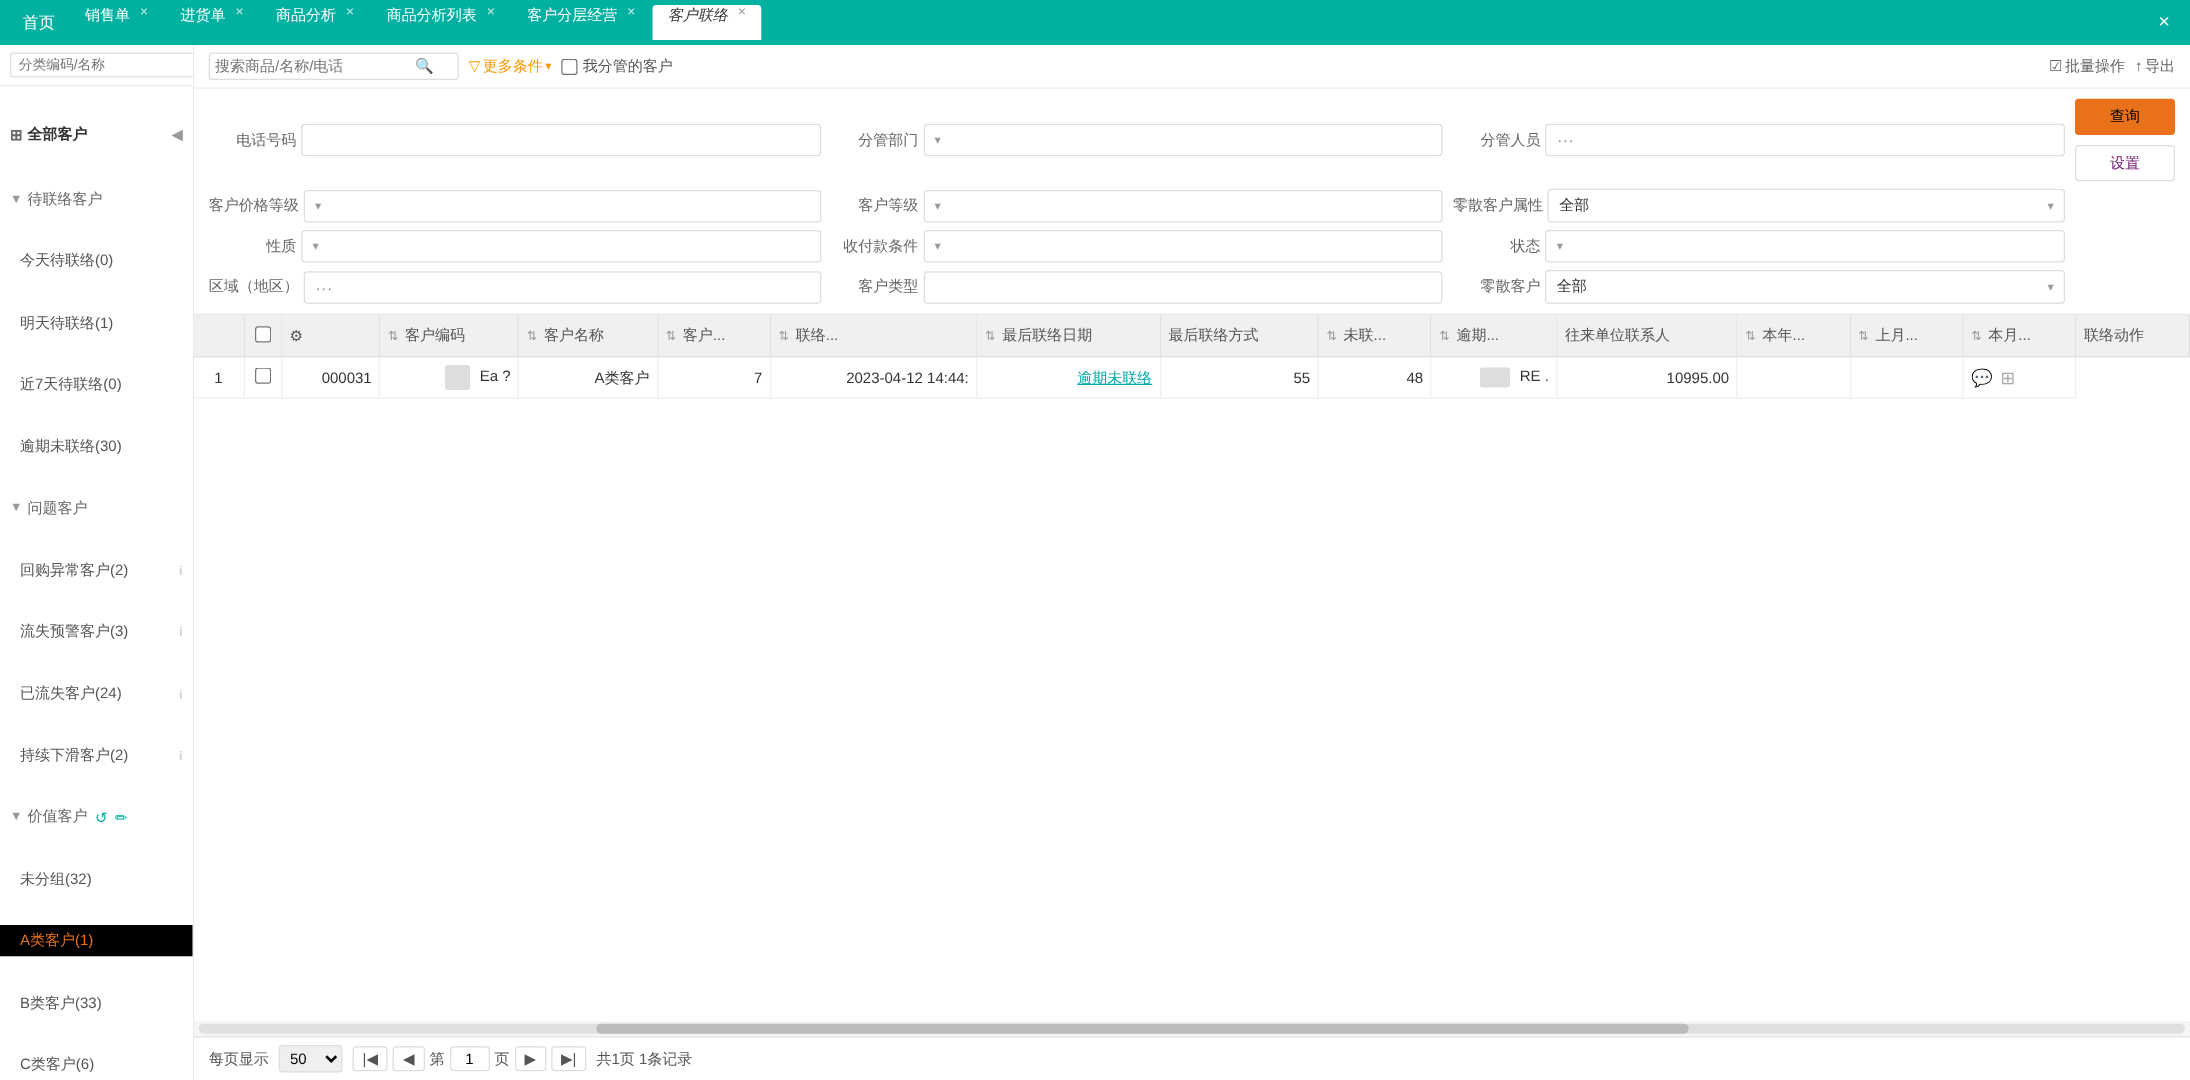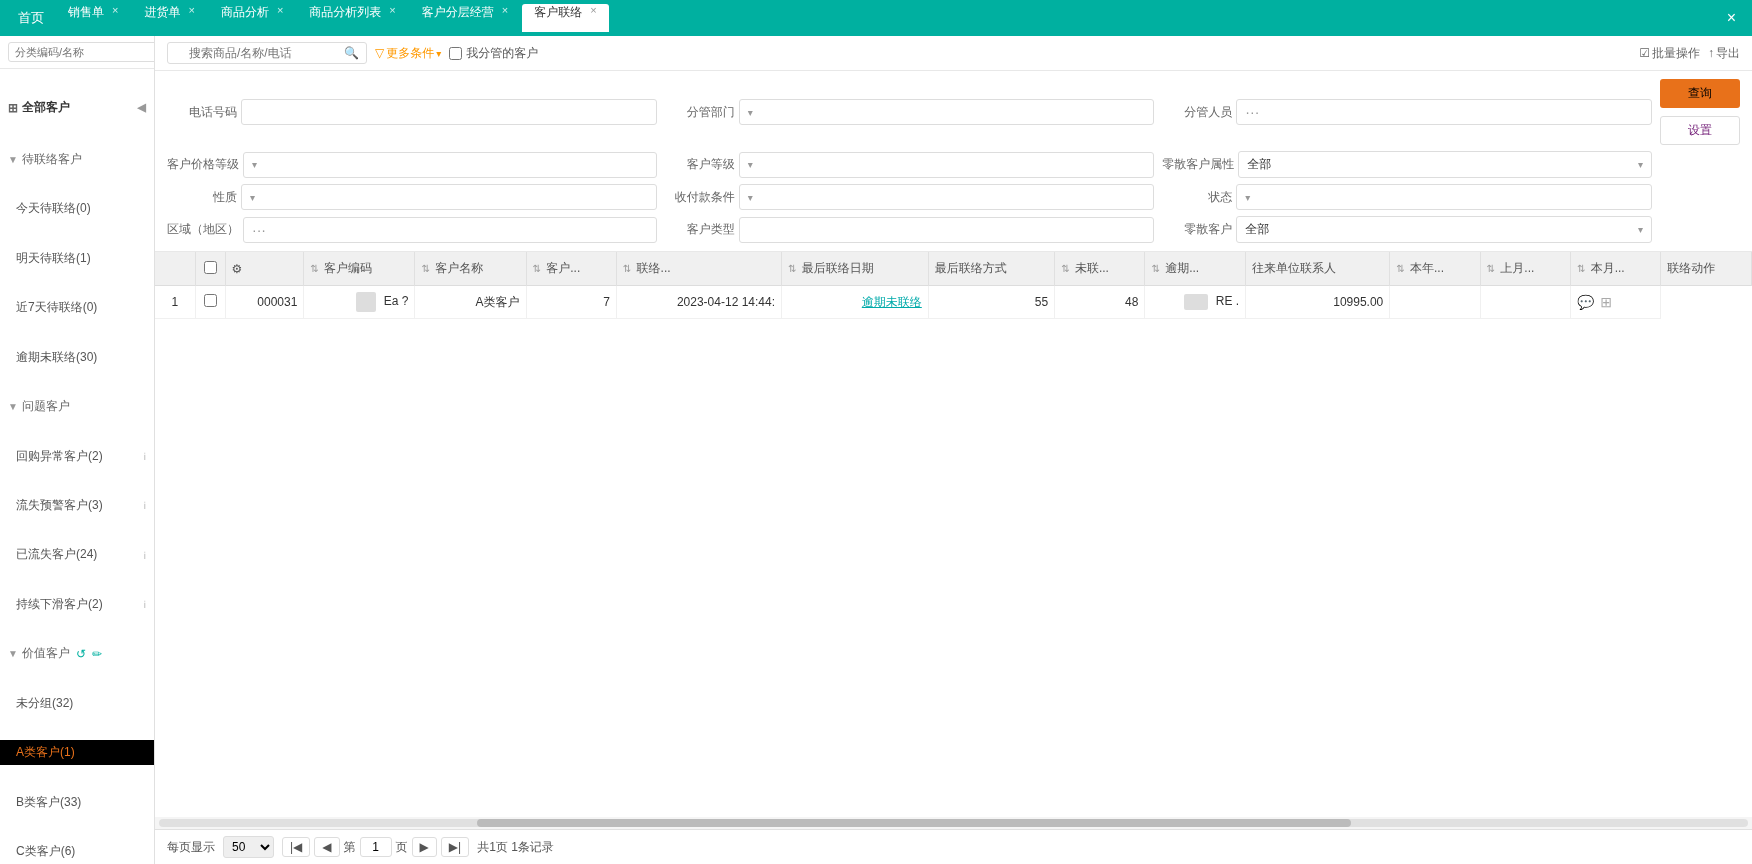"客户联络" .nav-tab.active { font-style: none -> italic }
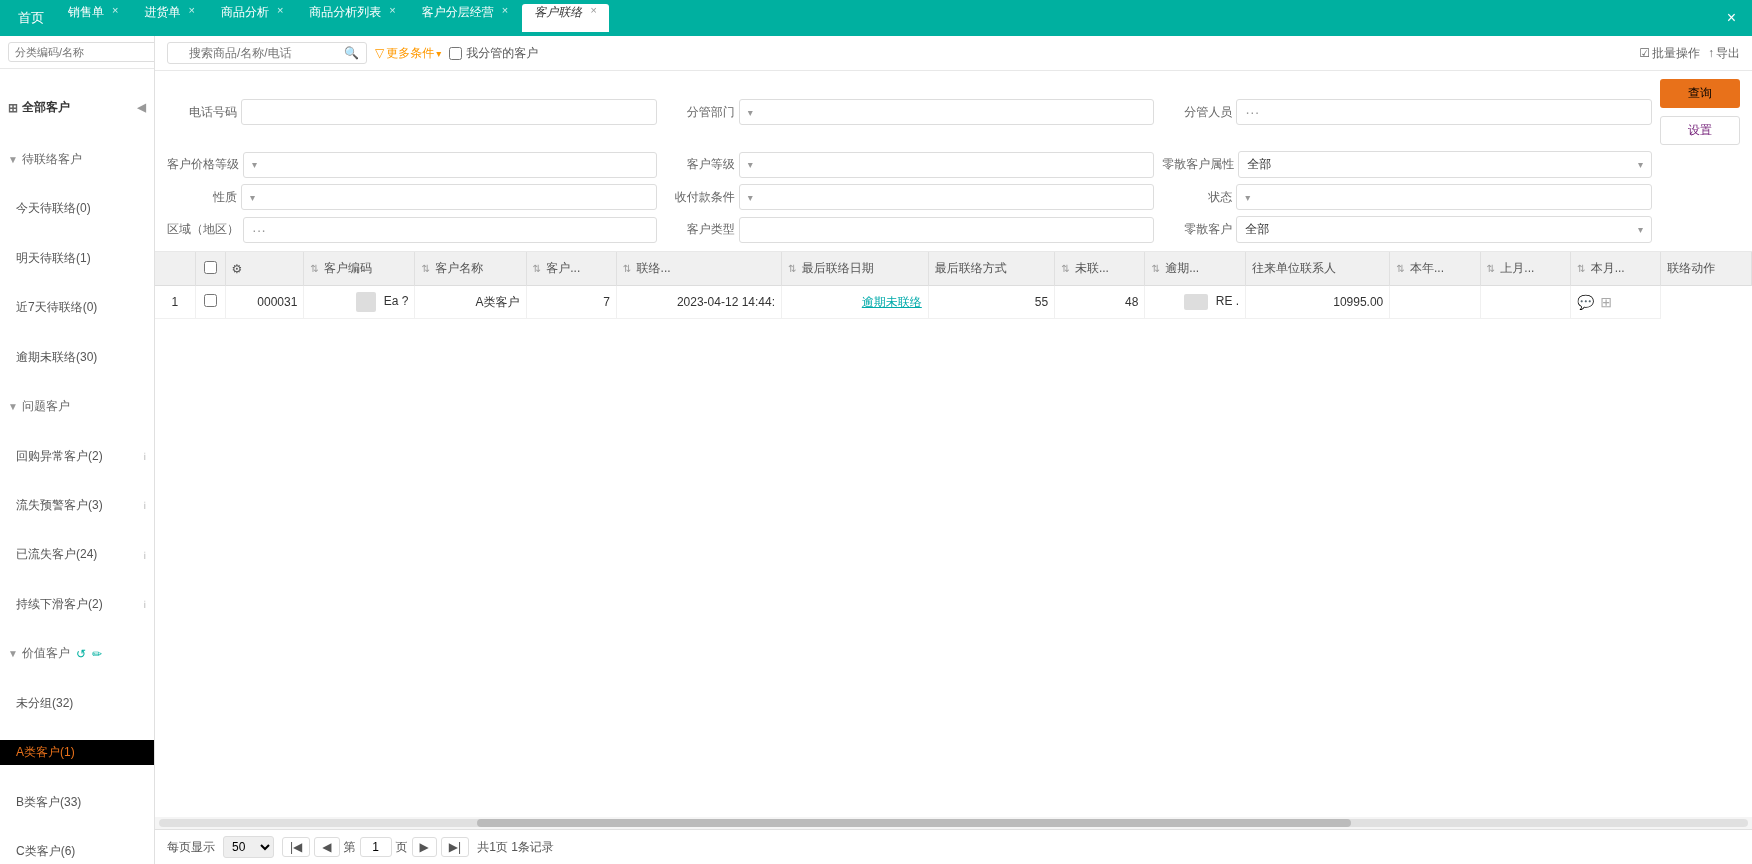"搜索商品/名称/电话" .filter-search { padding: 3px 21px -> 3px 4px }
